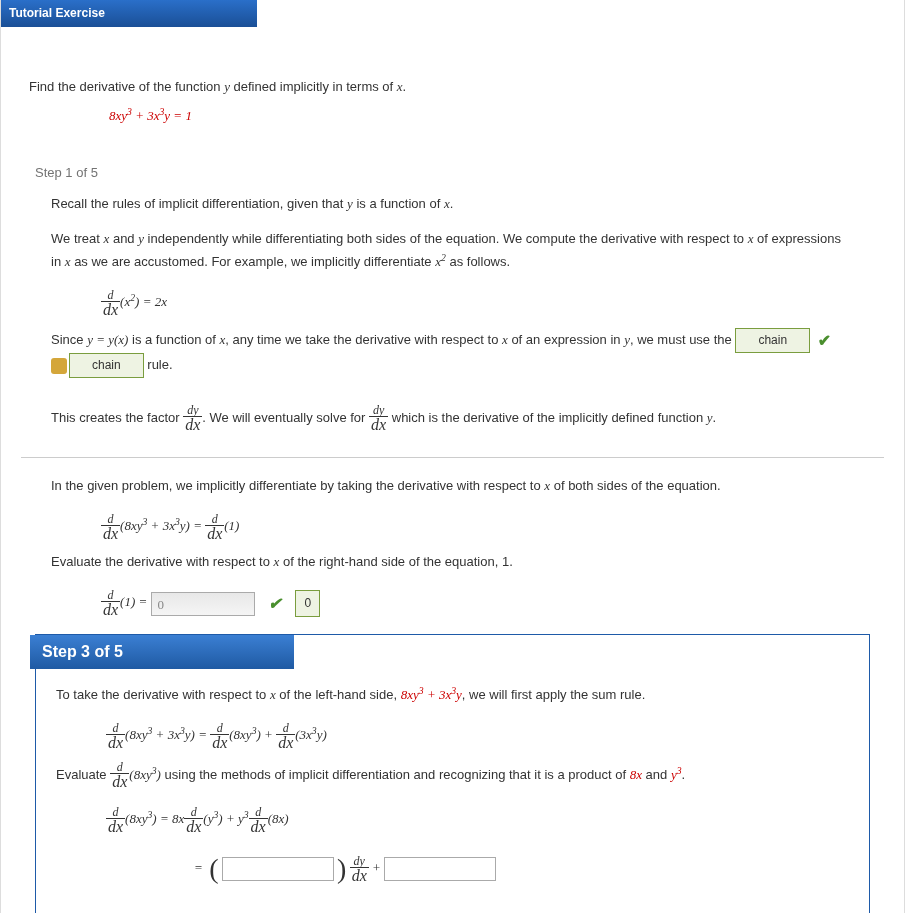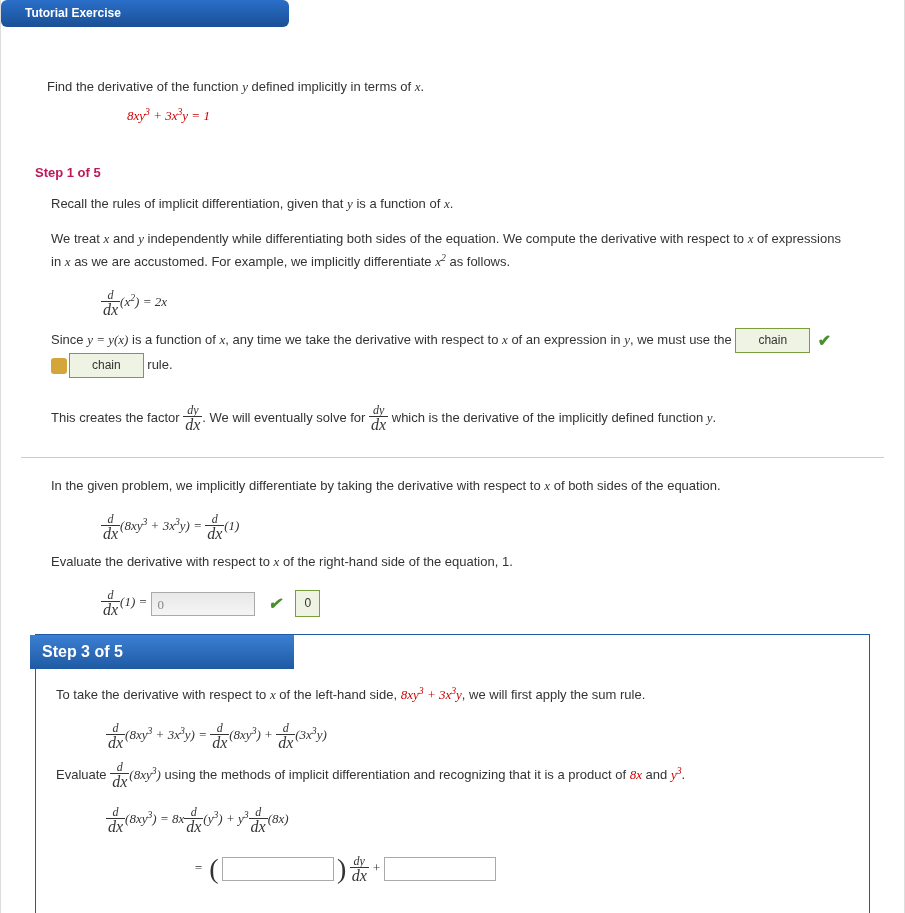"Tutorial Exercise" .section-header { border-radius: 6px -> none; padding: 4px 24px -> 4px 8px }
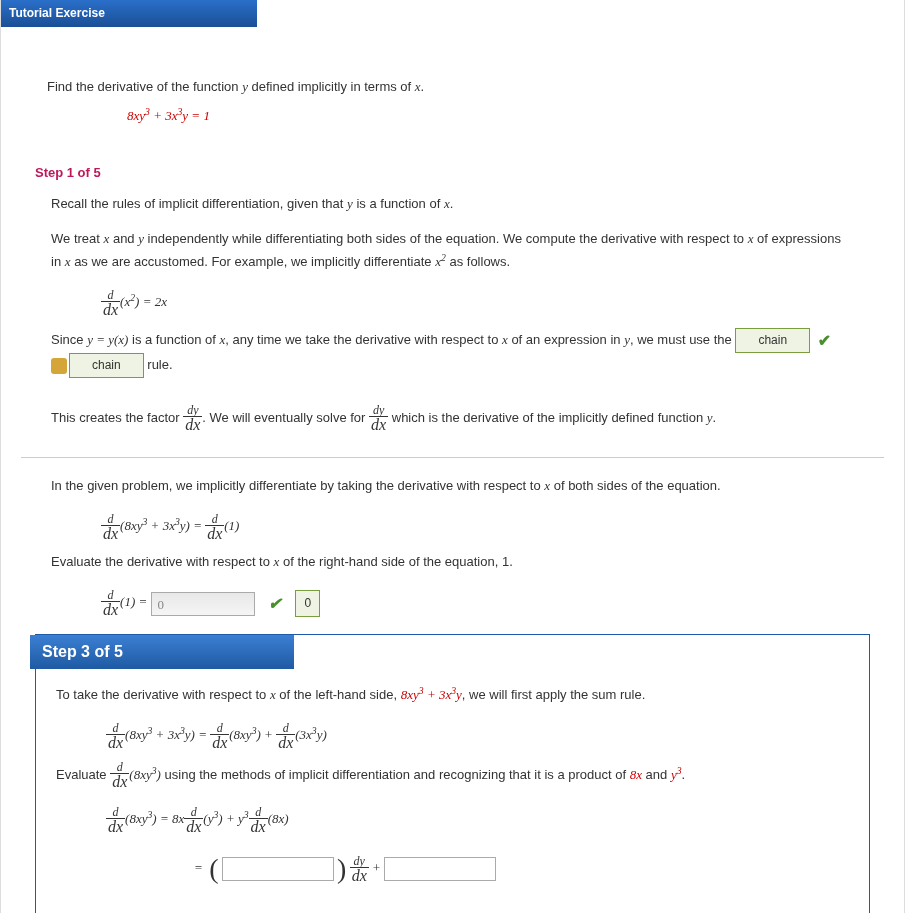"Find the derivative of the" .instruct { padding: 6px 30px 20px 46px -> 6px 30px 20px 28px }
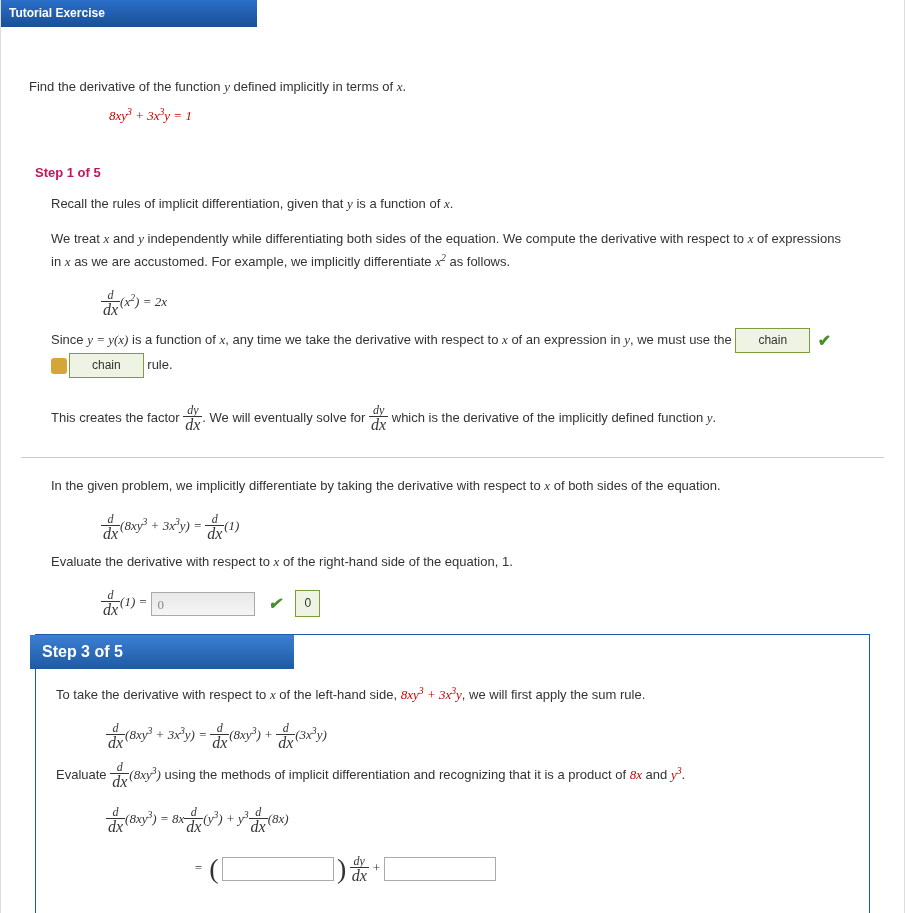"Step 1 of 5" .step-label { color: #be185d -> #737373; font-weight: bold -> normal }
